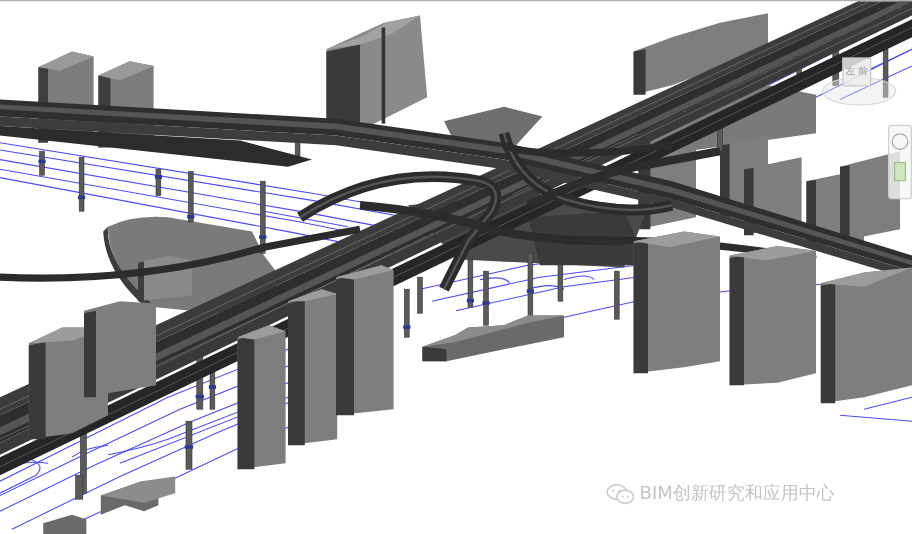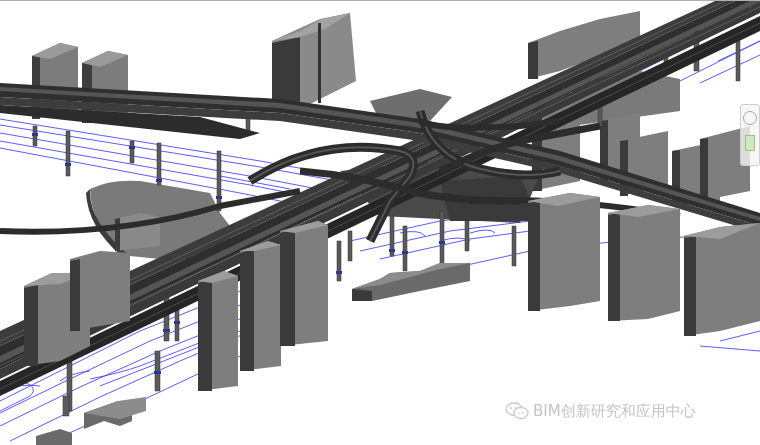"左 前" div.viewcube { html: none -> <div> <div></div> <div>左 前</div> </div> }
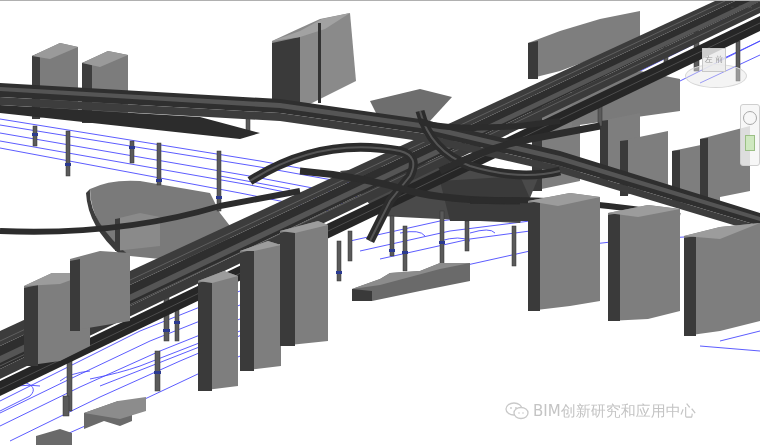"BIM创新研究和应用中心" .watermark { align-items: flex-start -> center }
